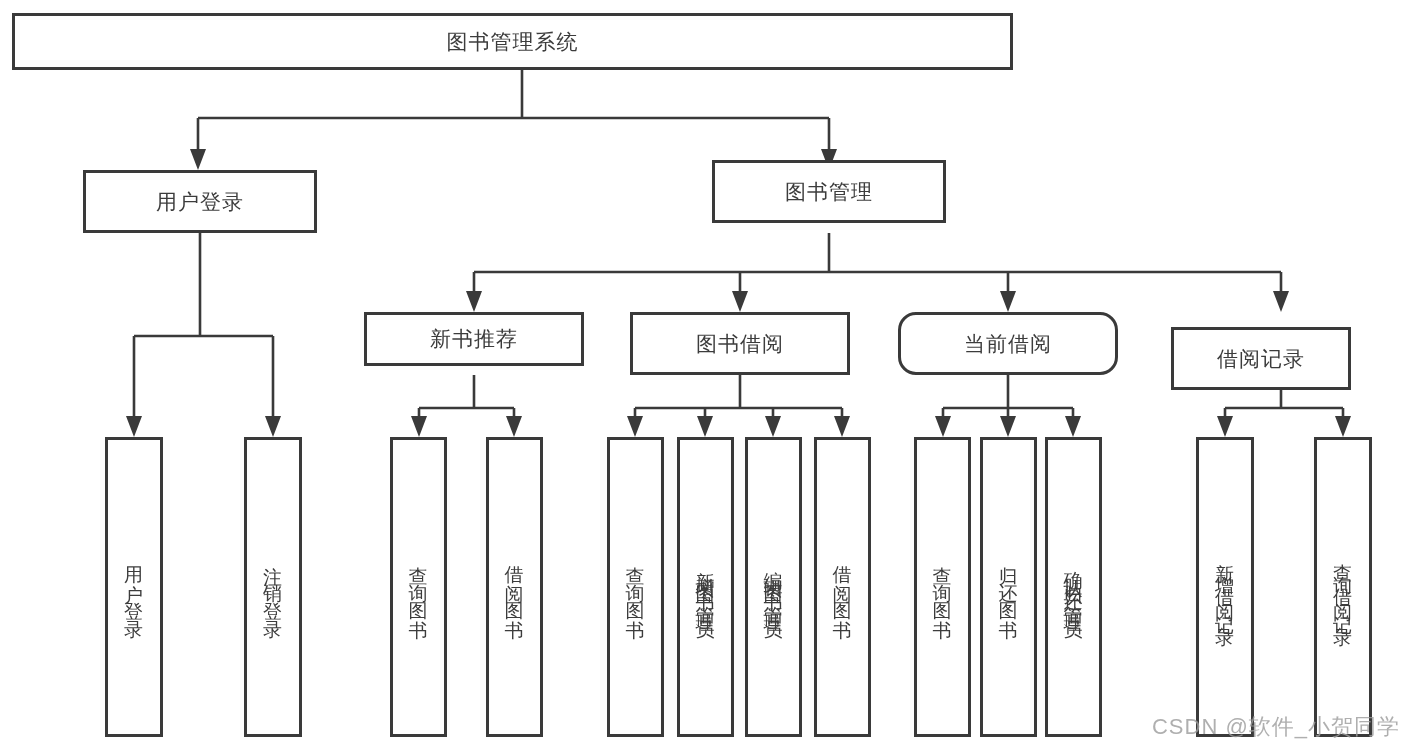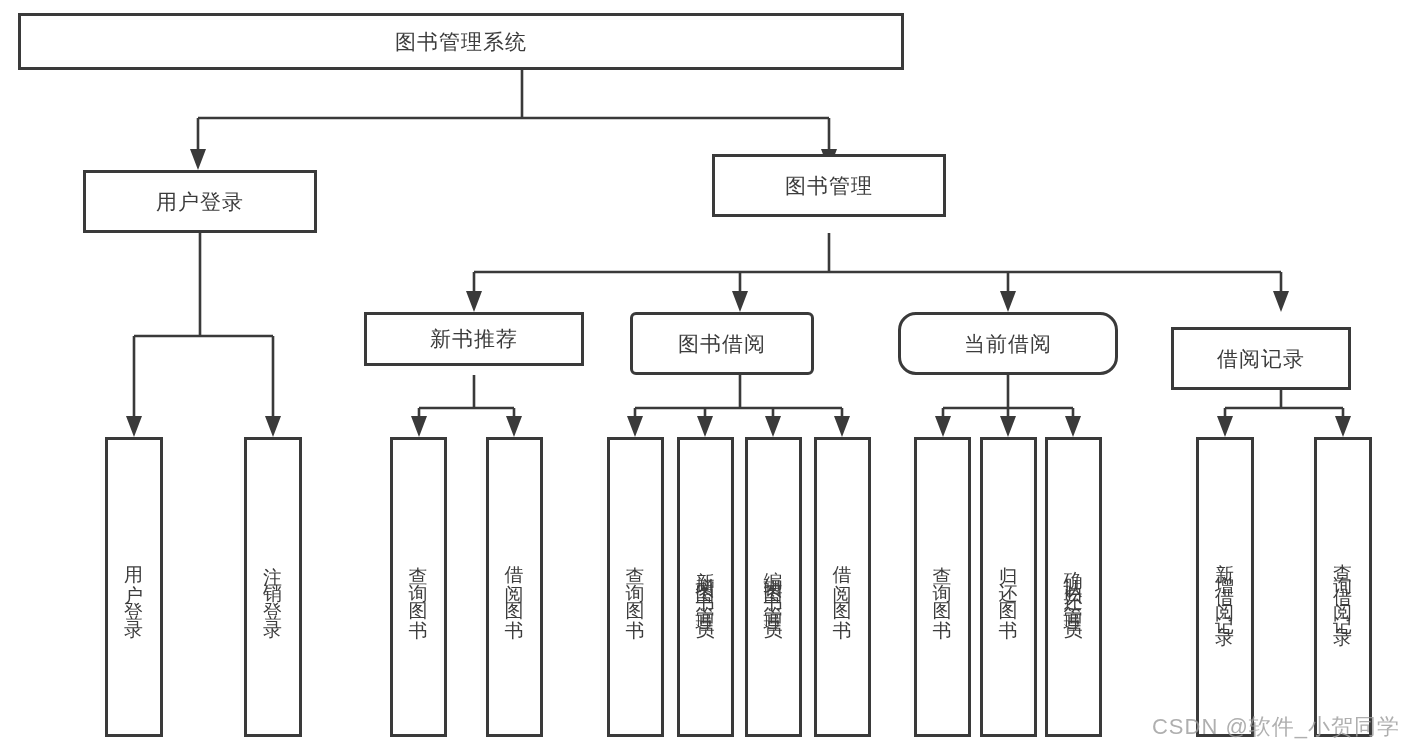"图书管理系统" div.node { left: 18px -> 12px; width: 886px -> 1001px }
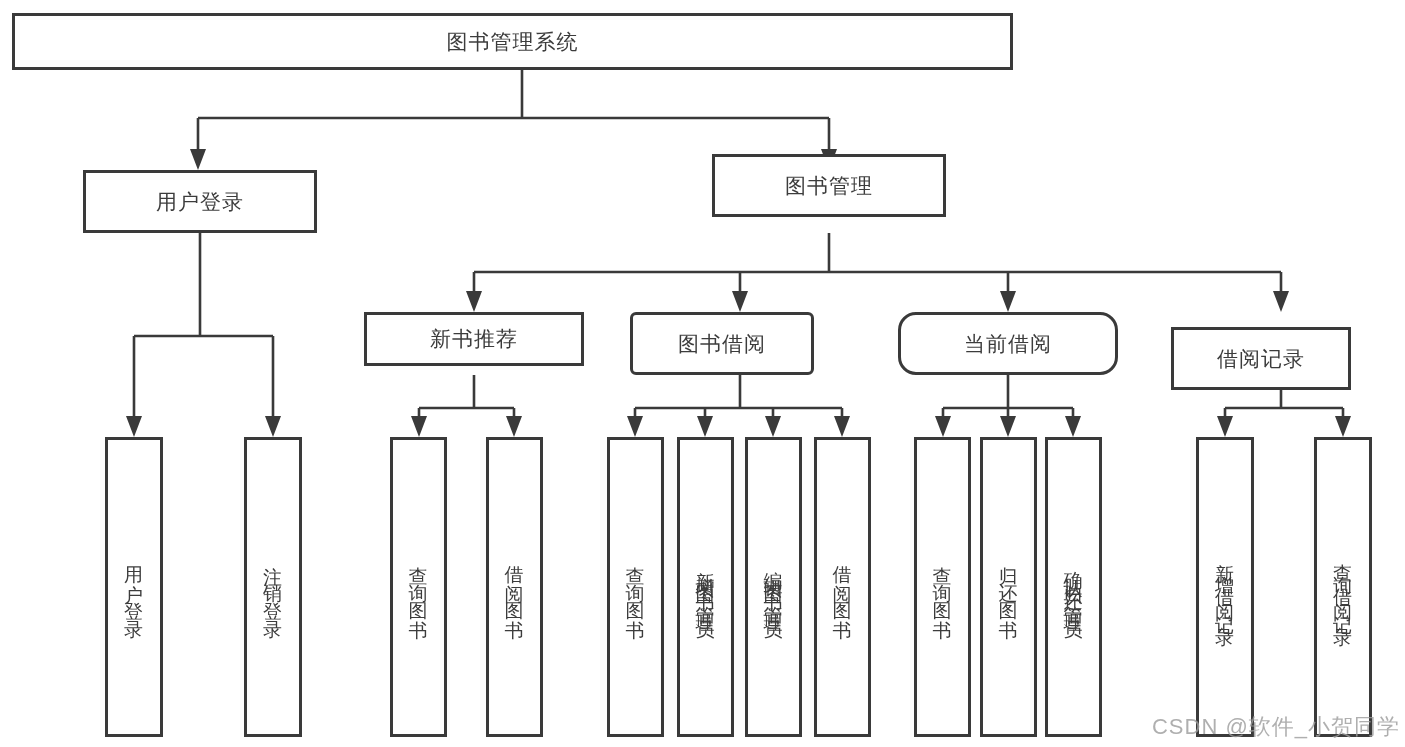"图书管理" div.node { top: 154px -> 160px }
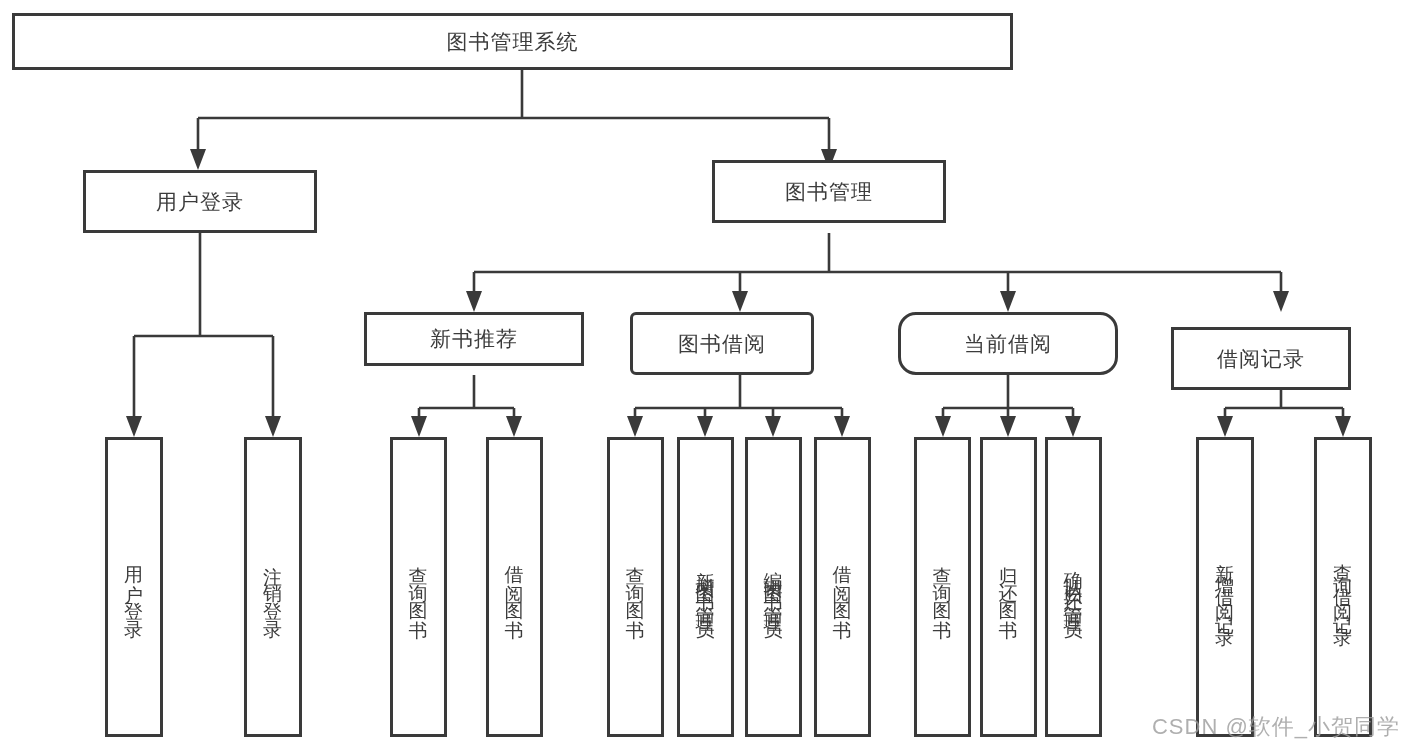"图书借阅" div.node { border-radius: 6px -> none; width: 184px -> 220px }
